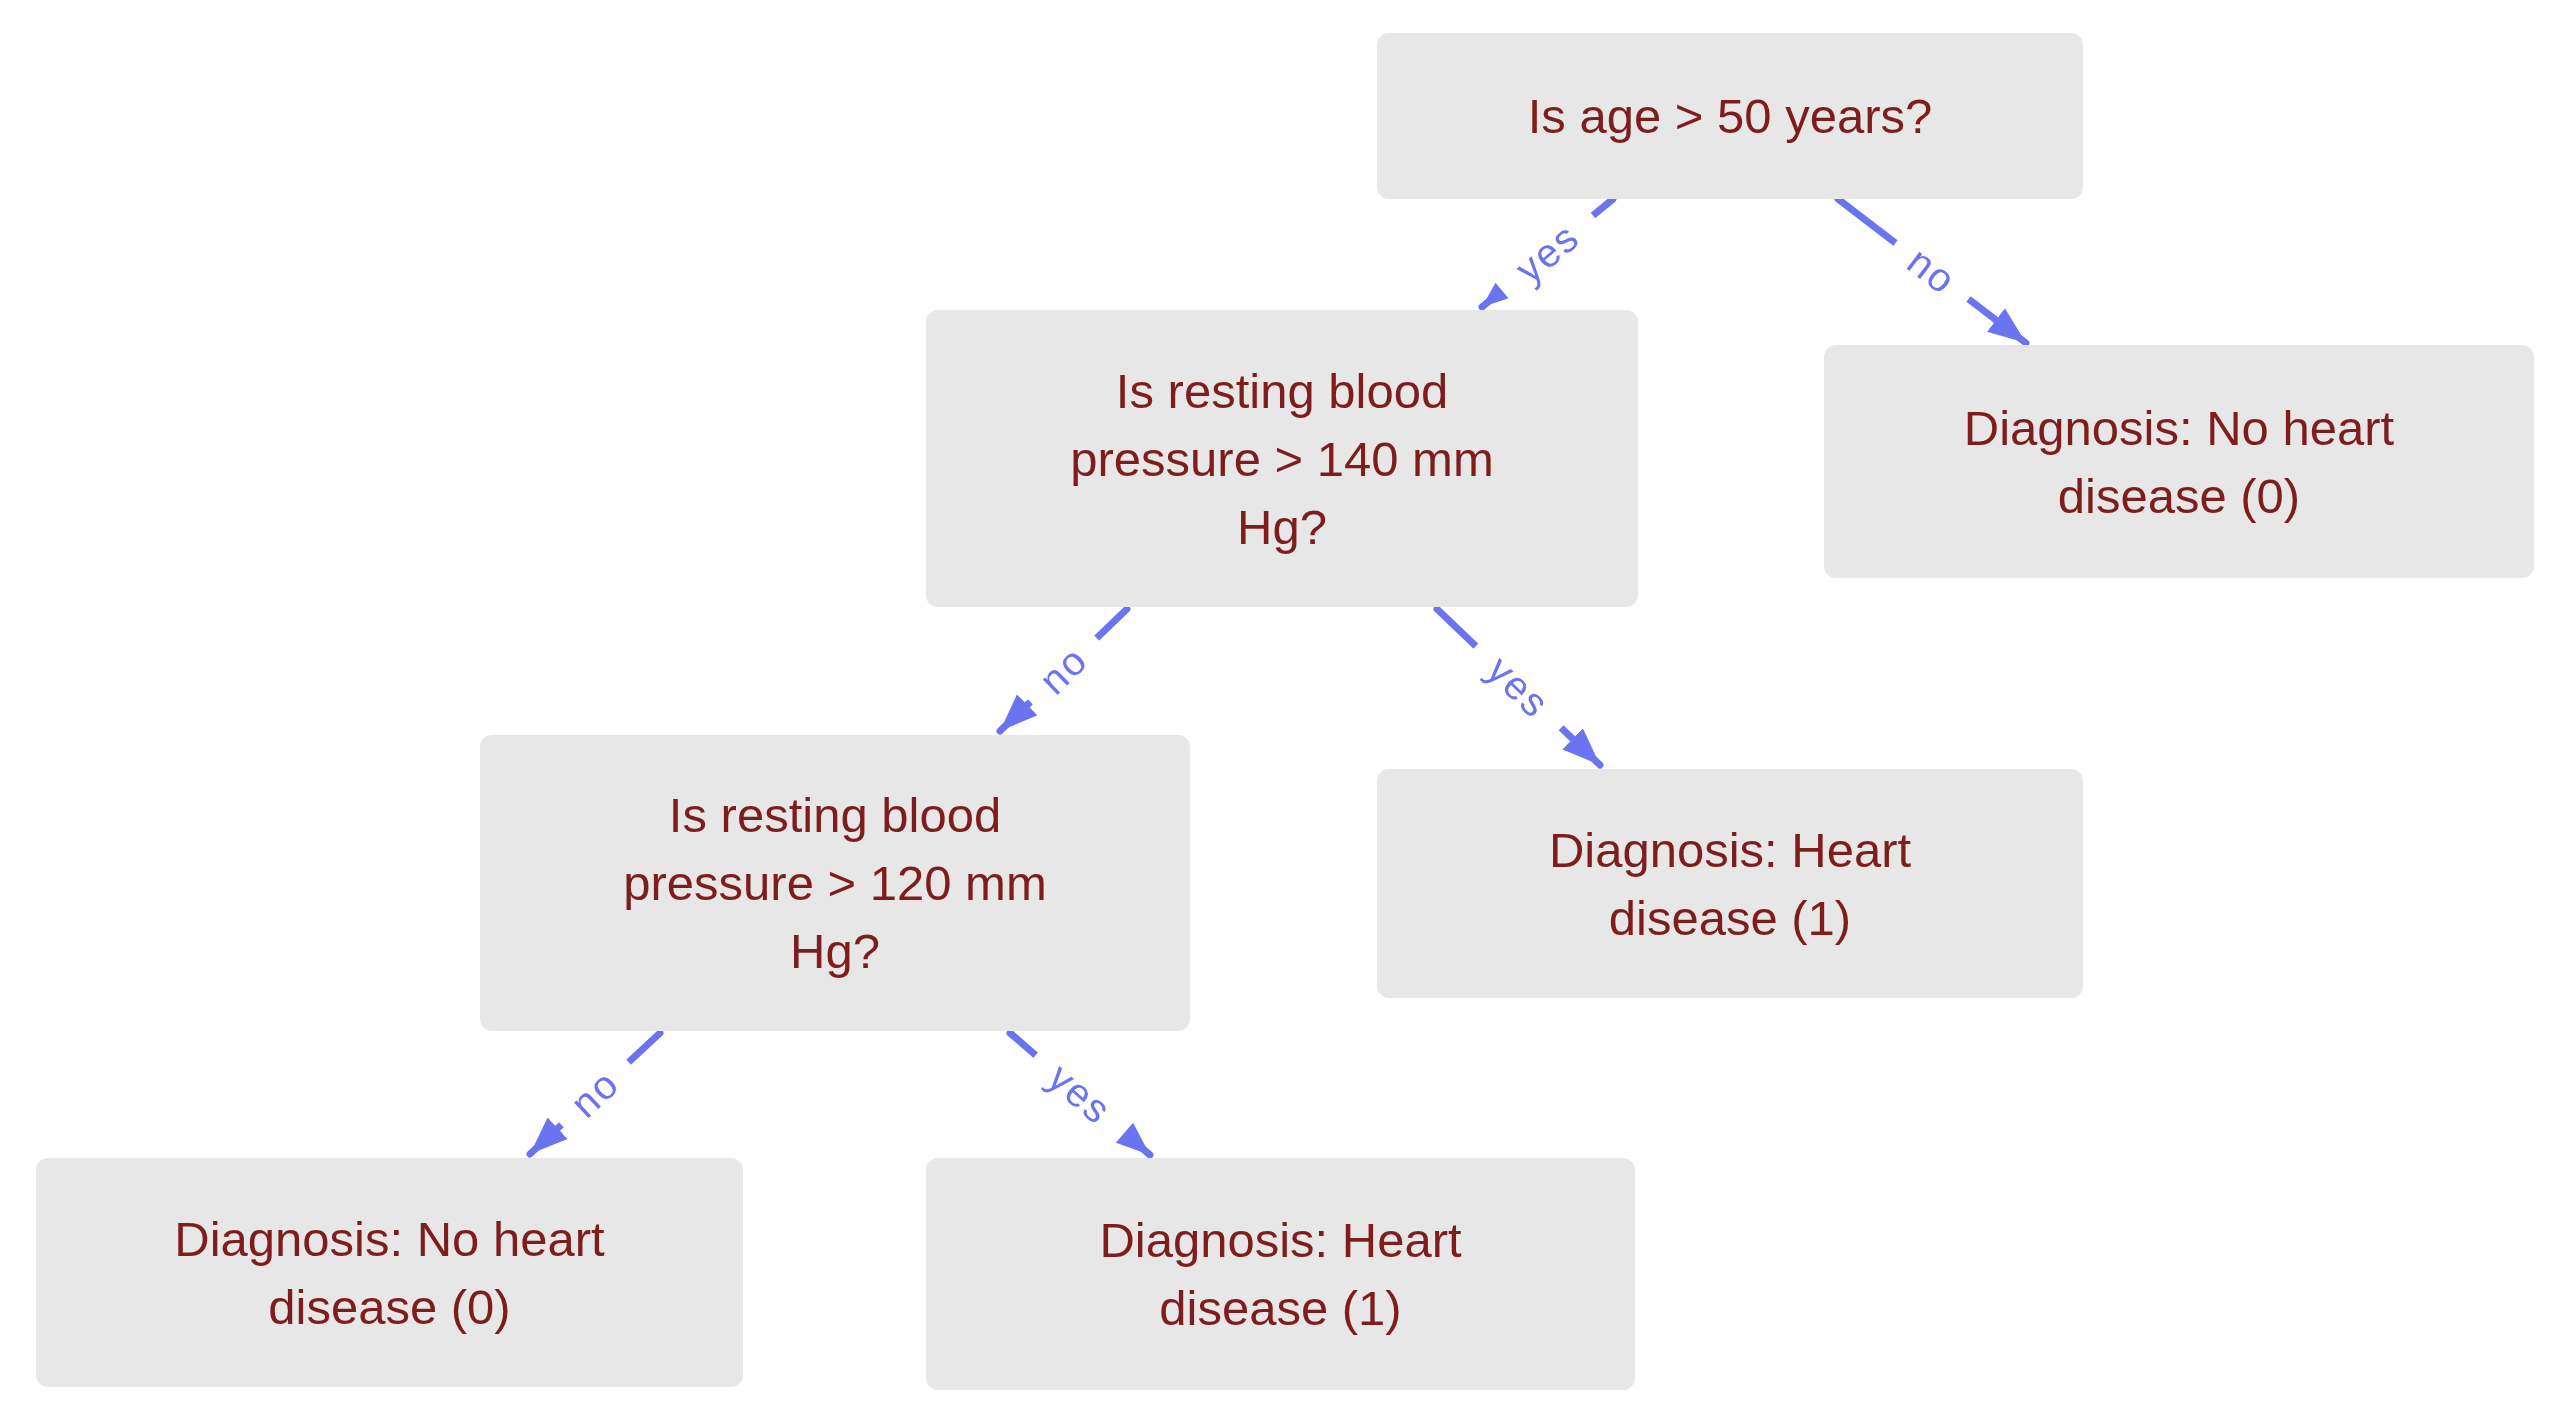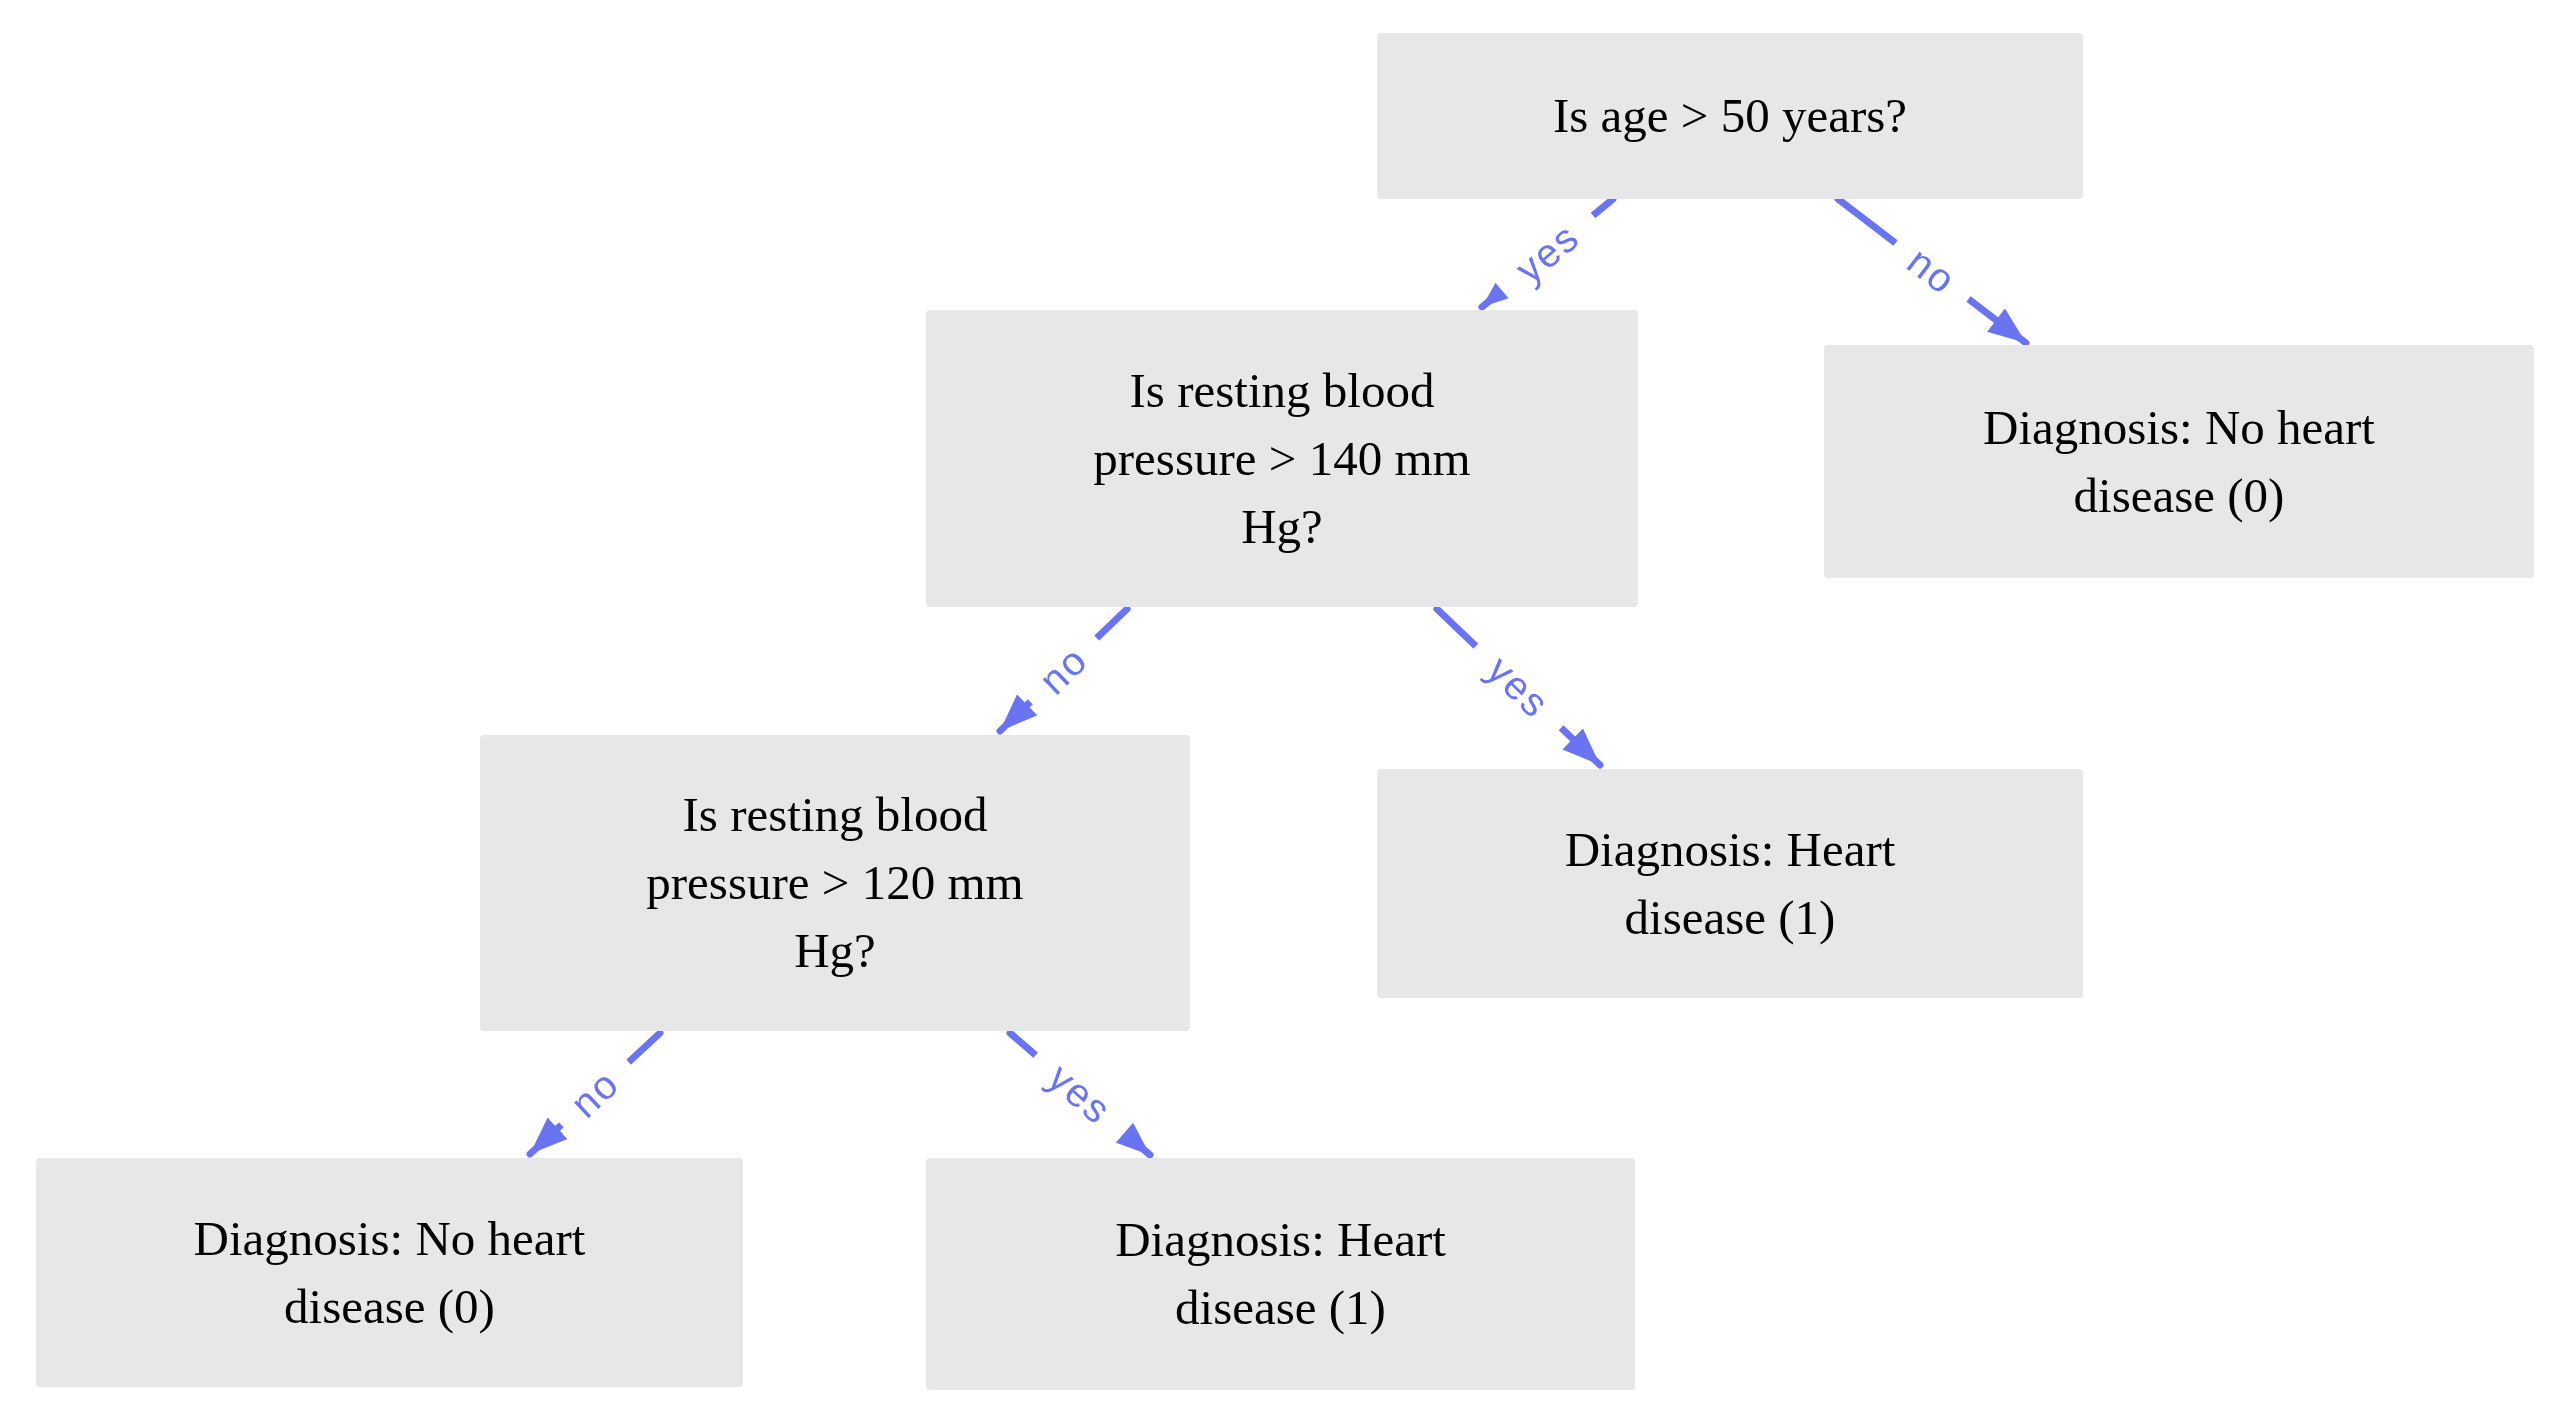"Is age > 50 years?" .node { border-radius: 4px -> 12px; color: #000000 -> #7f1d1d; font-family: Liberation Serif, serif -> none }
